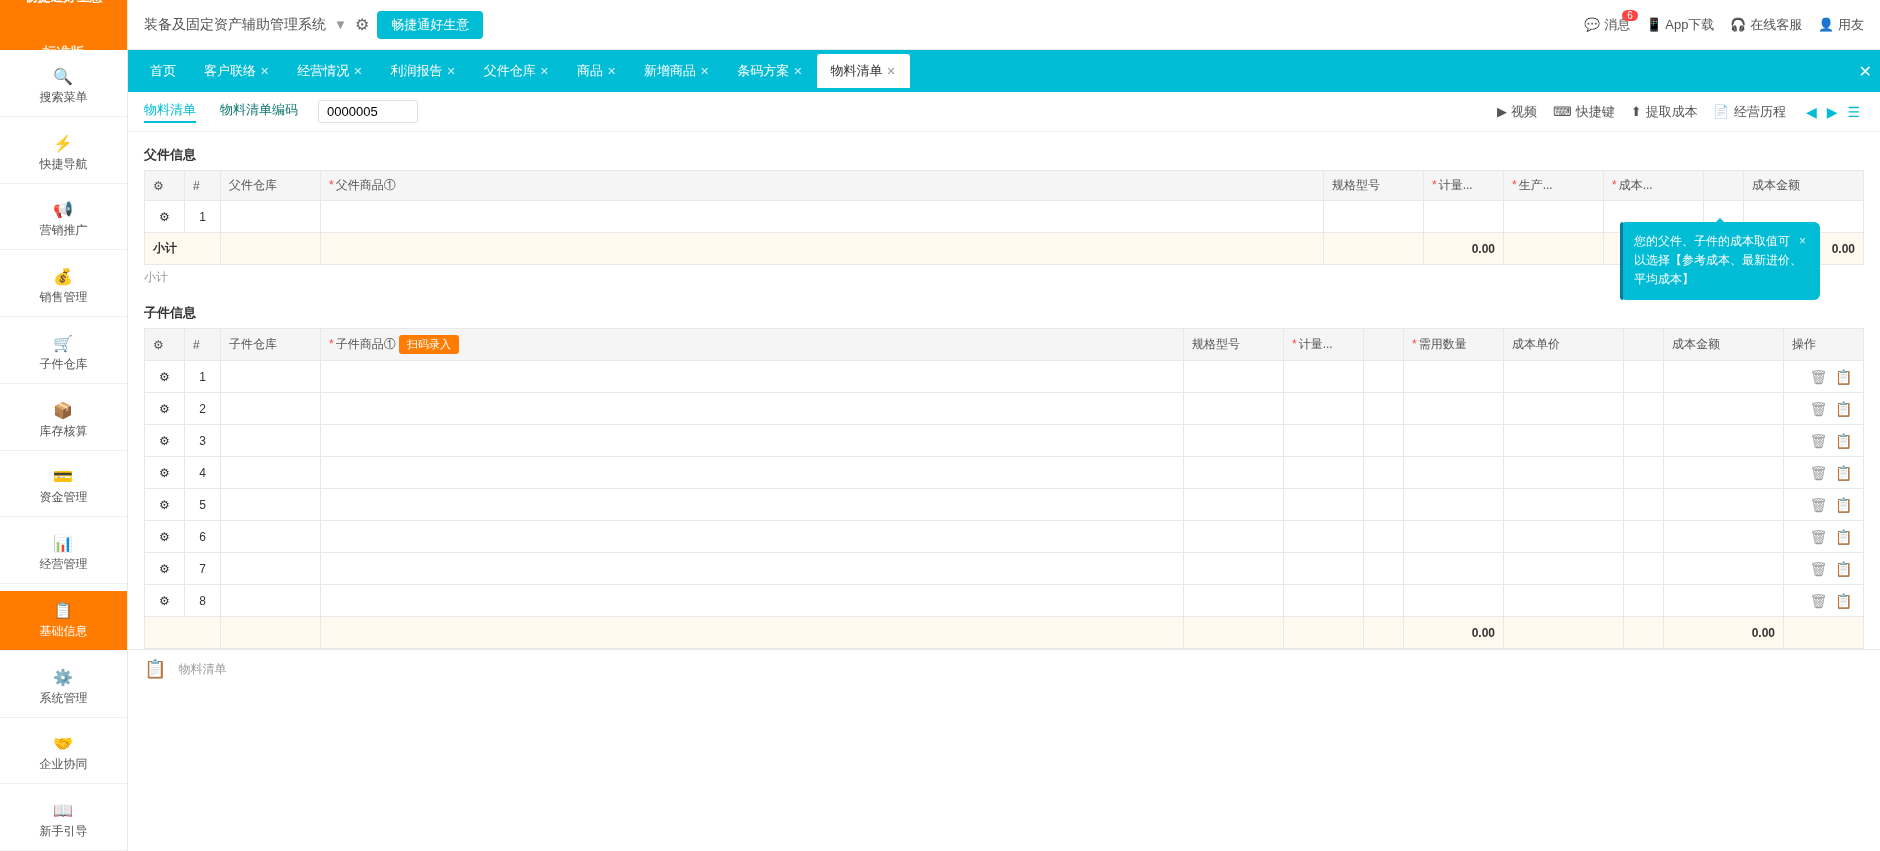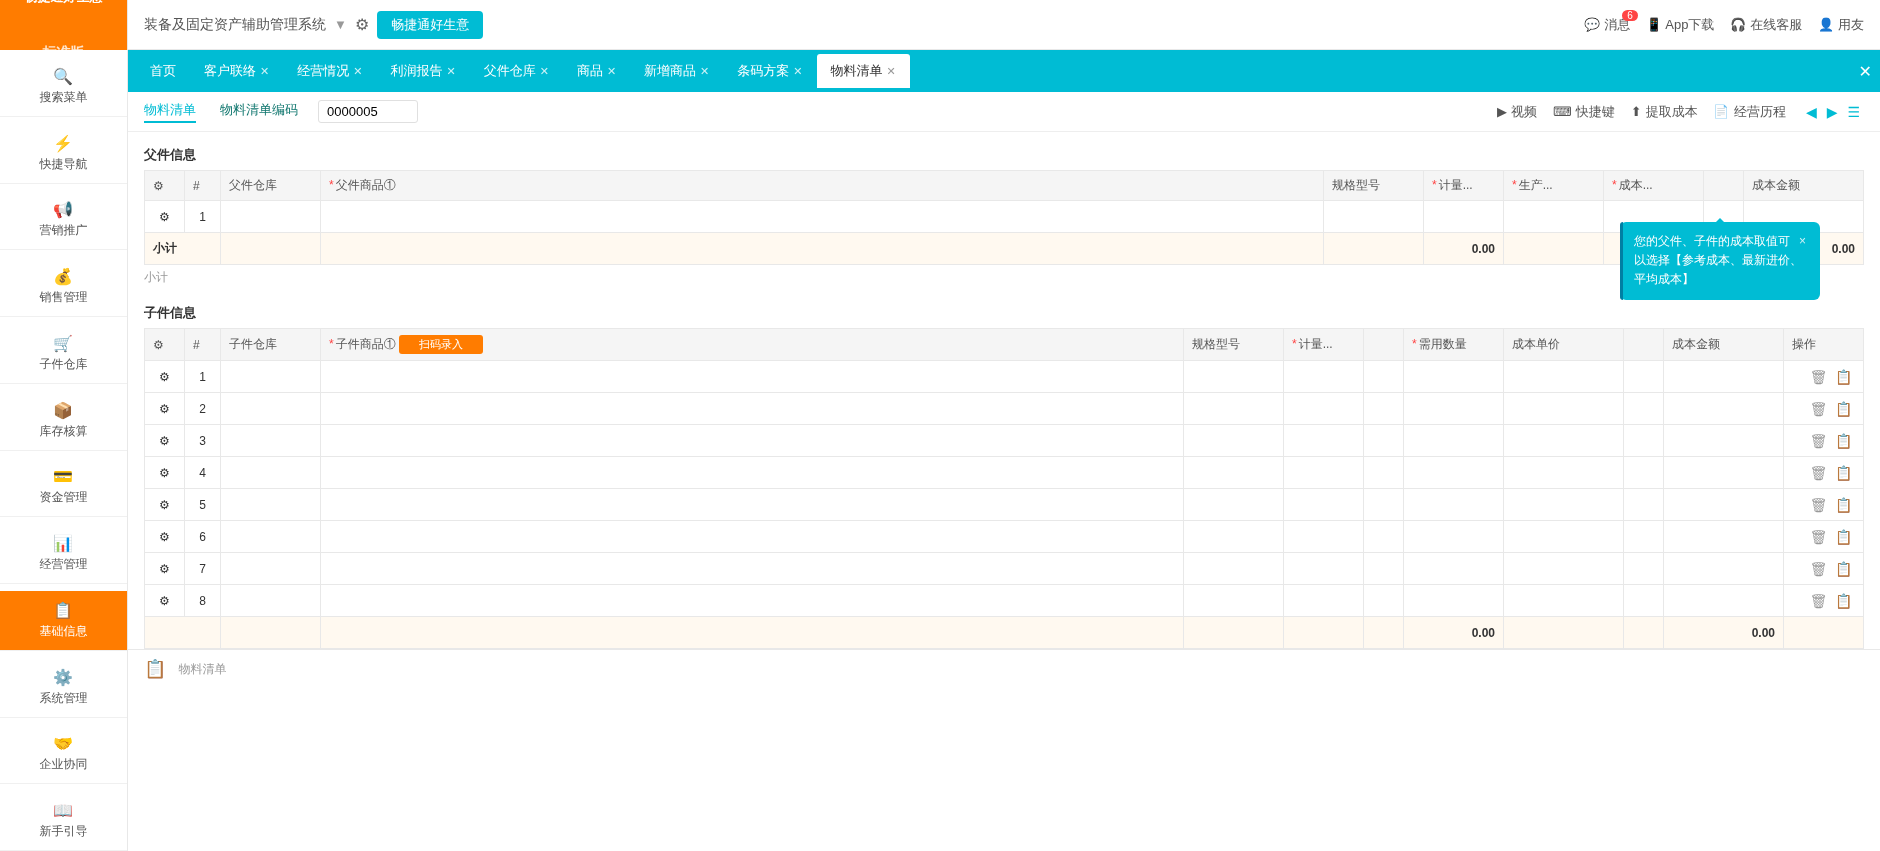"扫码录入" .scan-btn { padding: 2px 20px -> 2px 8px }
